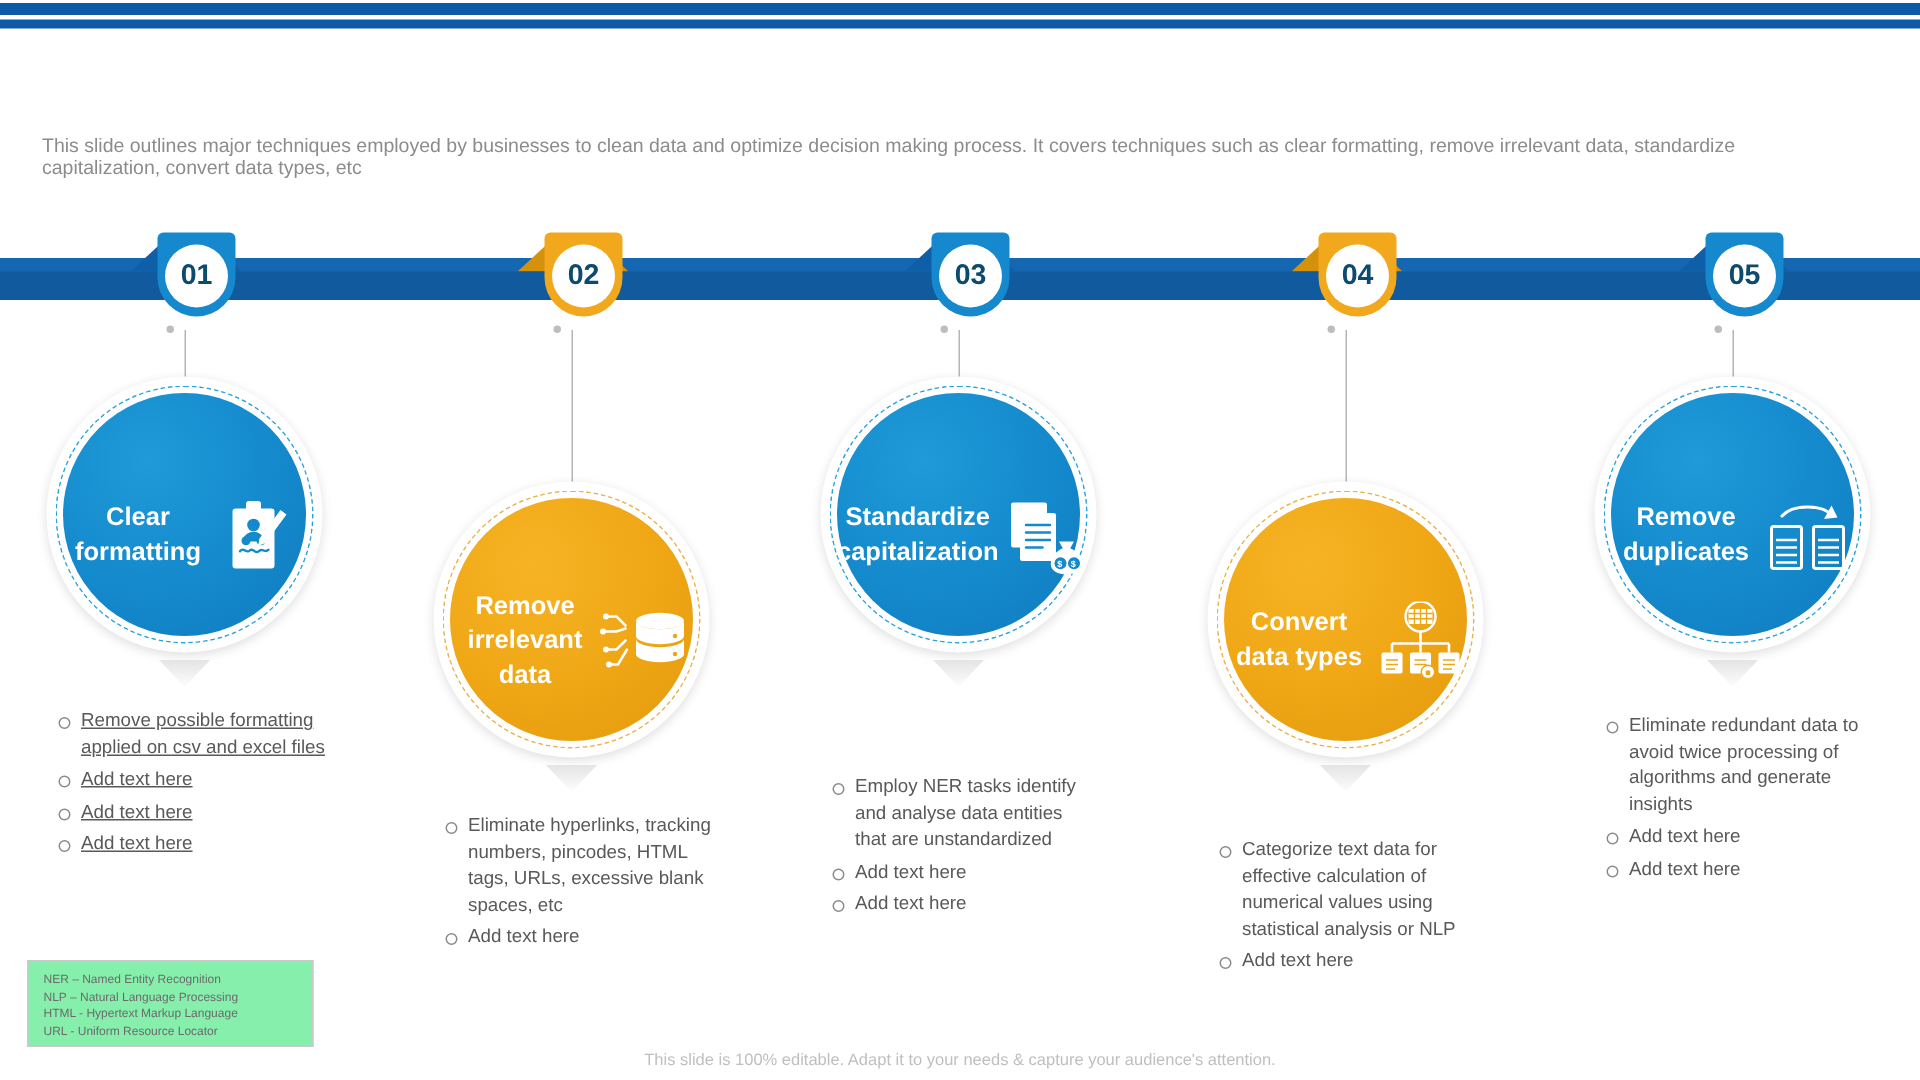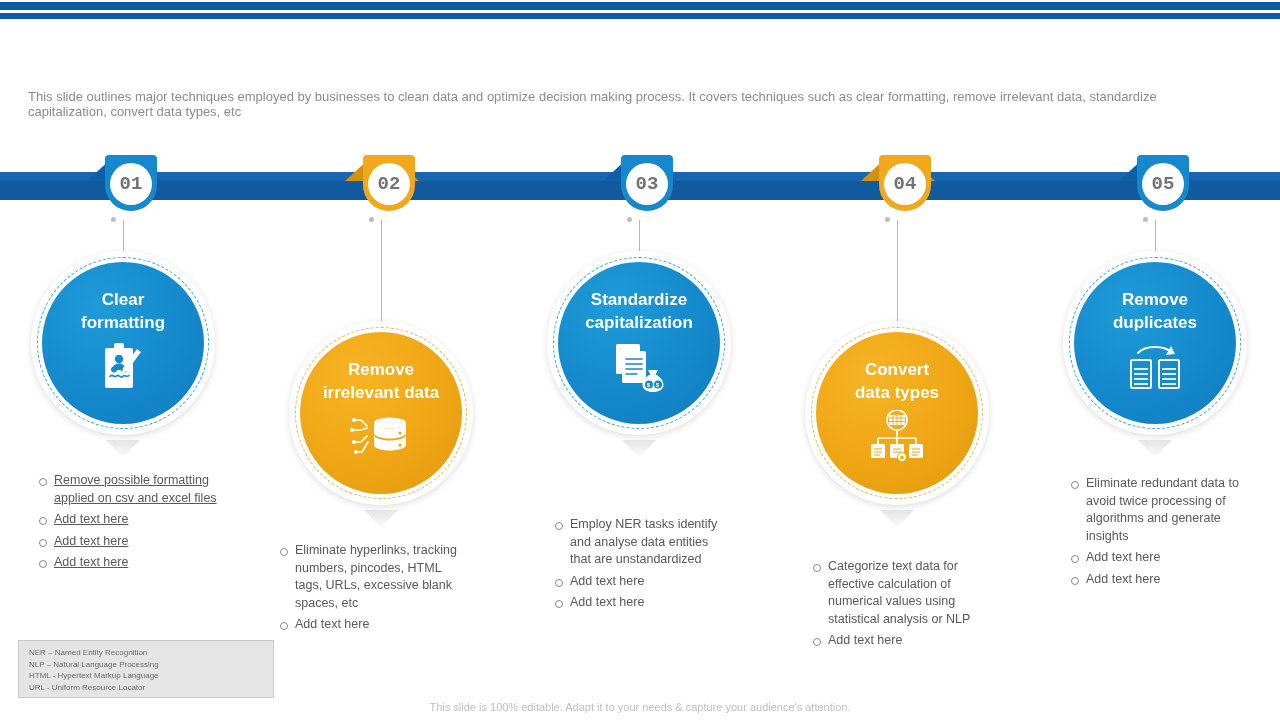"01" .marker .numcircle { color: #737373 -> #0c4a6e; font-family: Liberation Mono, monospace -> none }
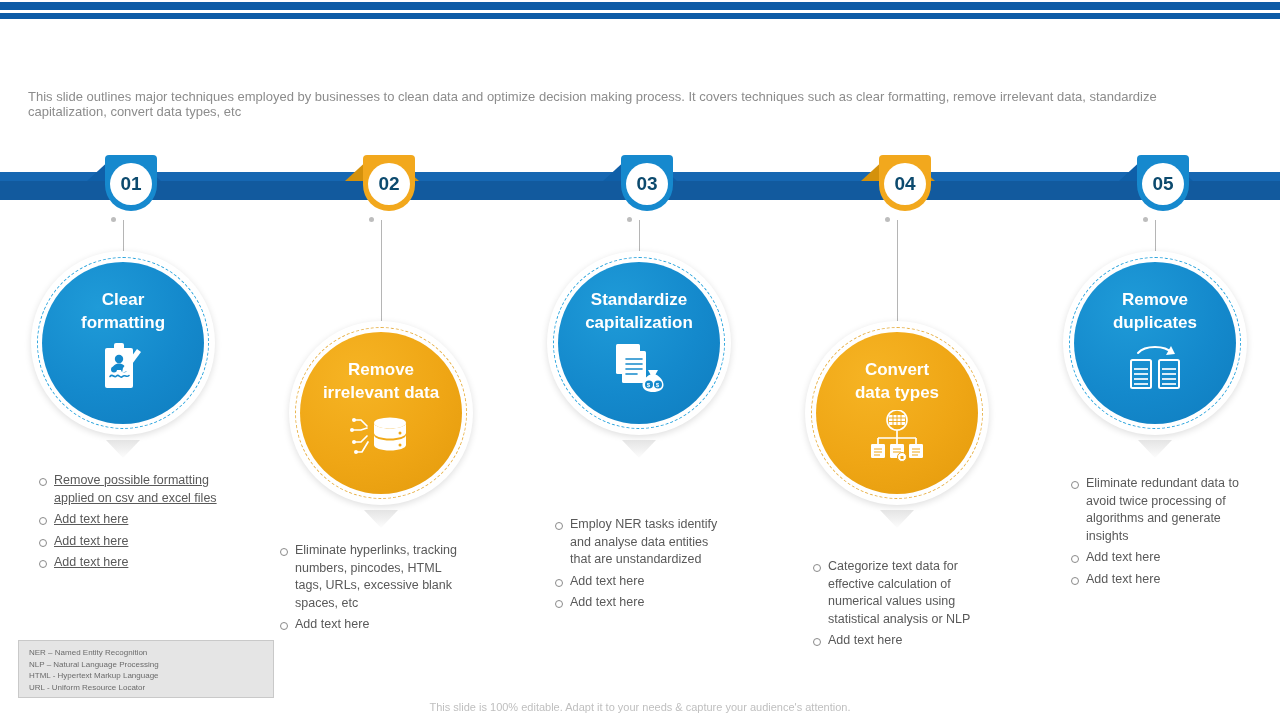"Clear" .topic { flex-direction: column -> row }
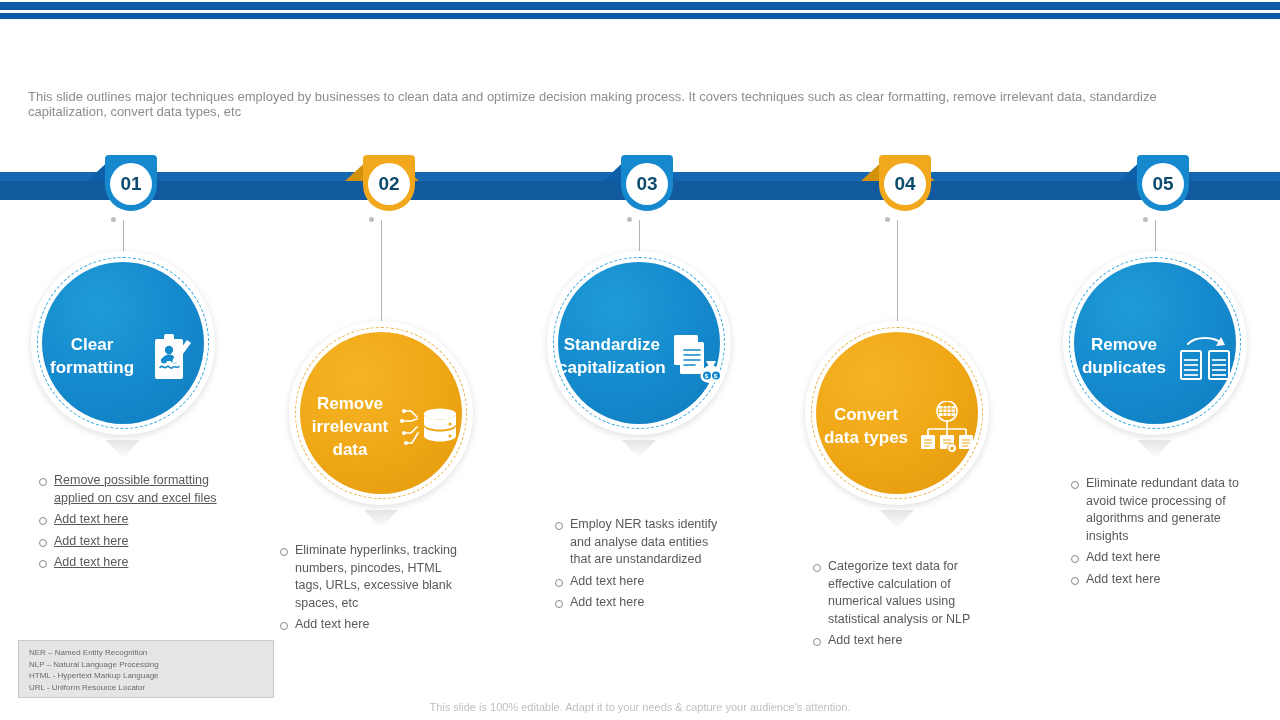"Eliminate hyperlinks, tracking numbers," ul.bullets { left: 275px -> 292px }
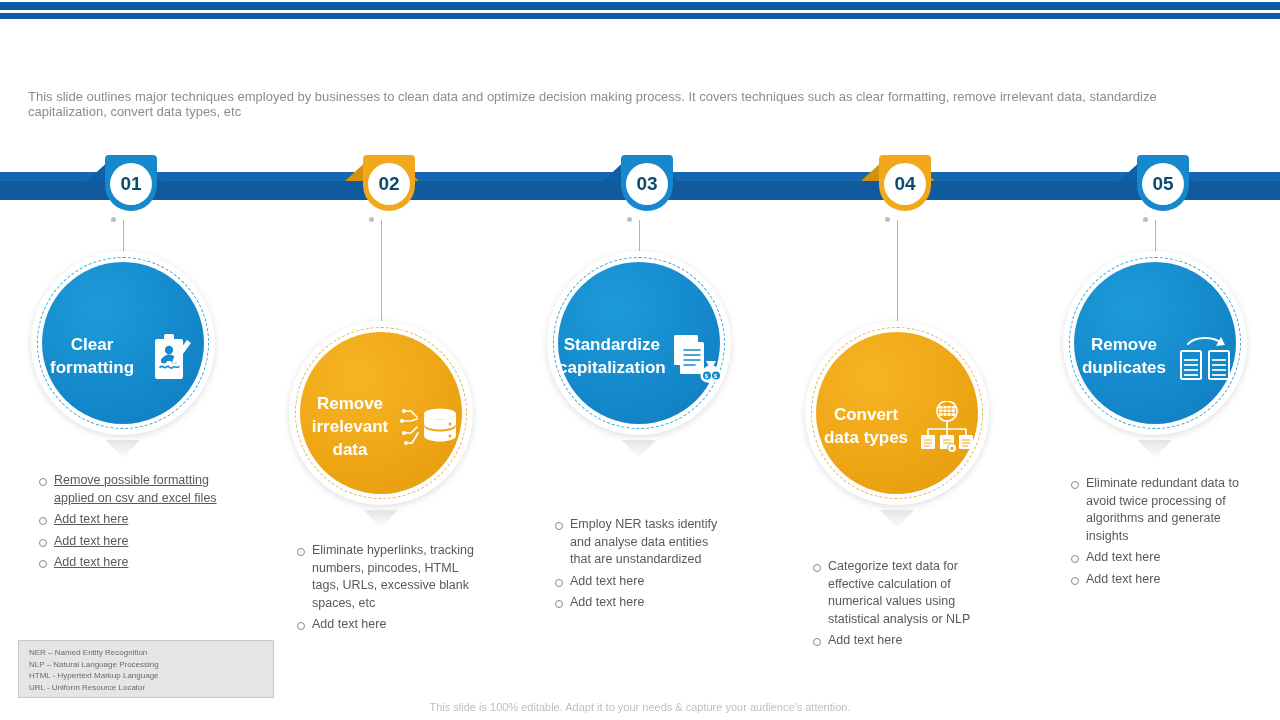"NER – Named Entity Recognition" .legend { background: #e5e5e5 -> #86efac; width: 256px -> 191px }
